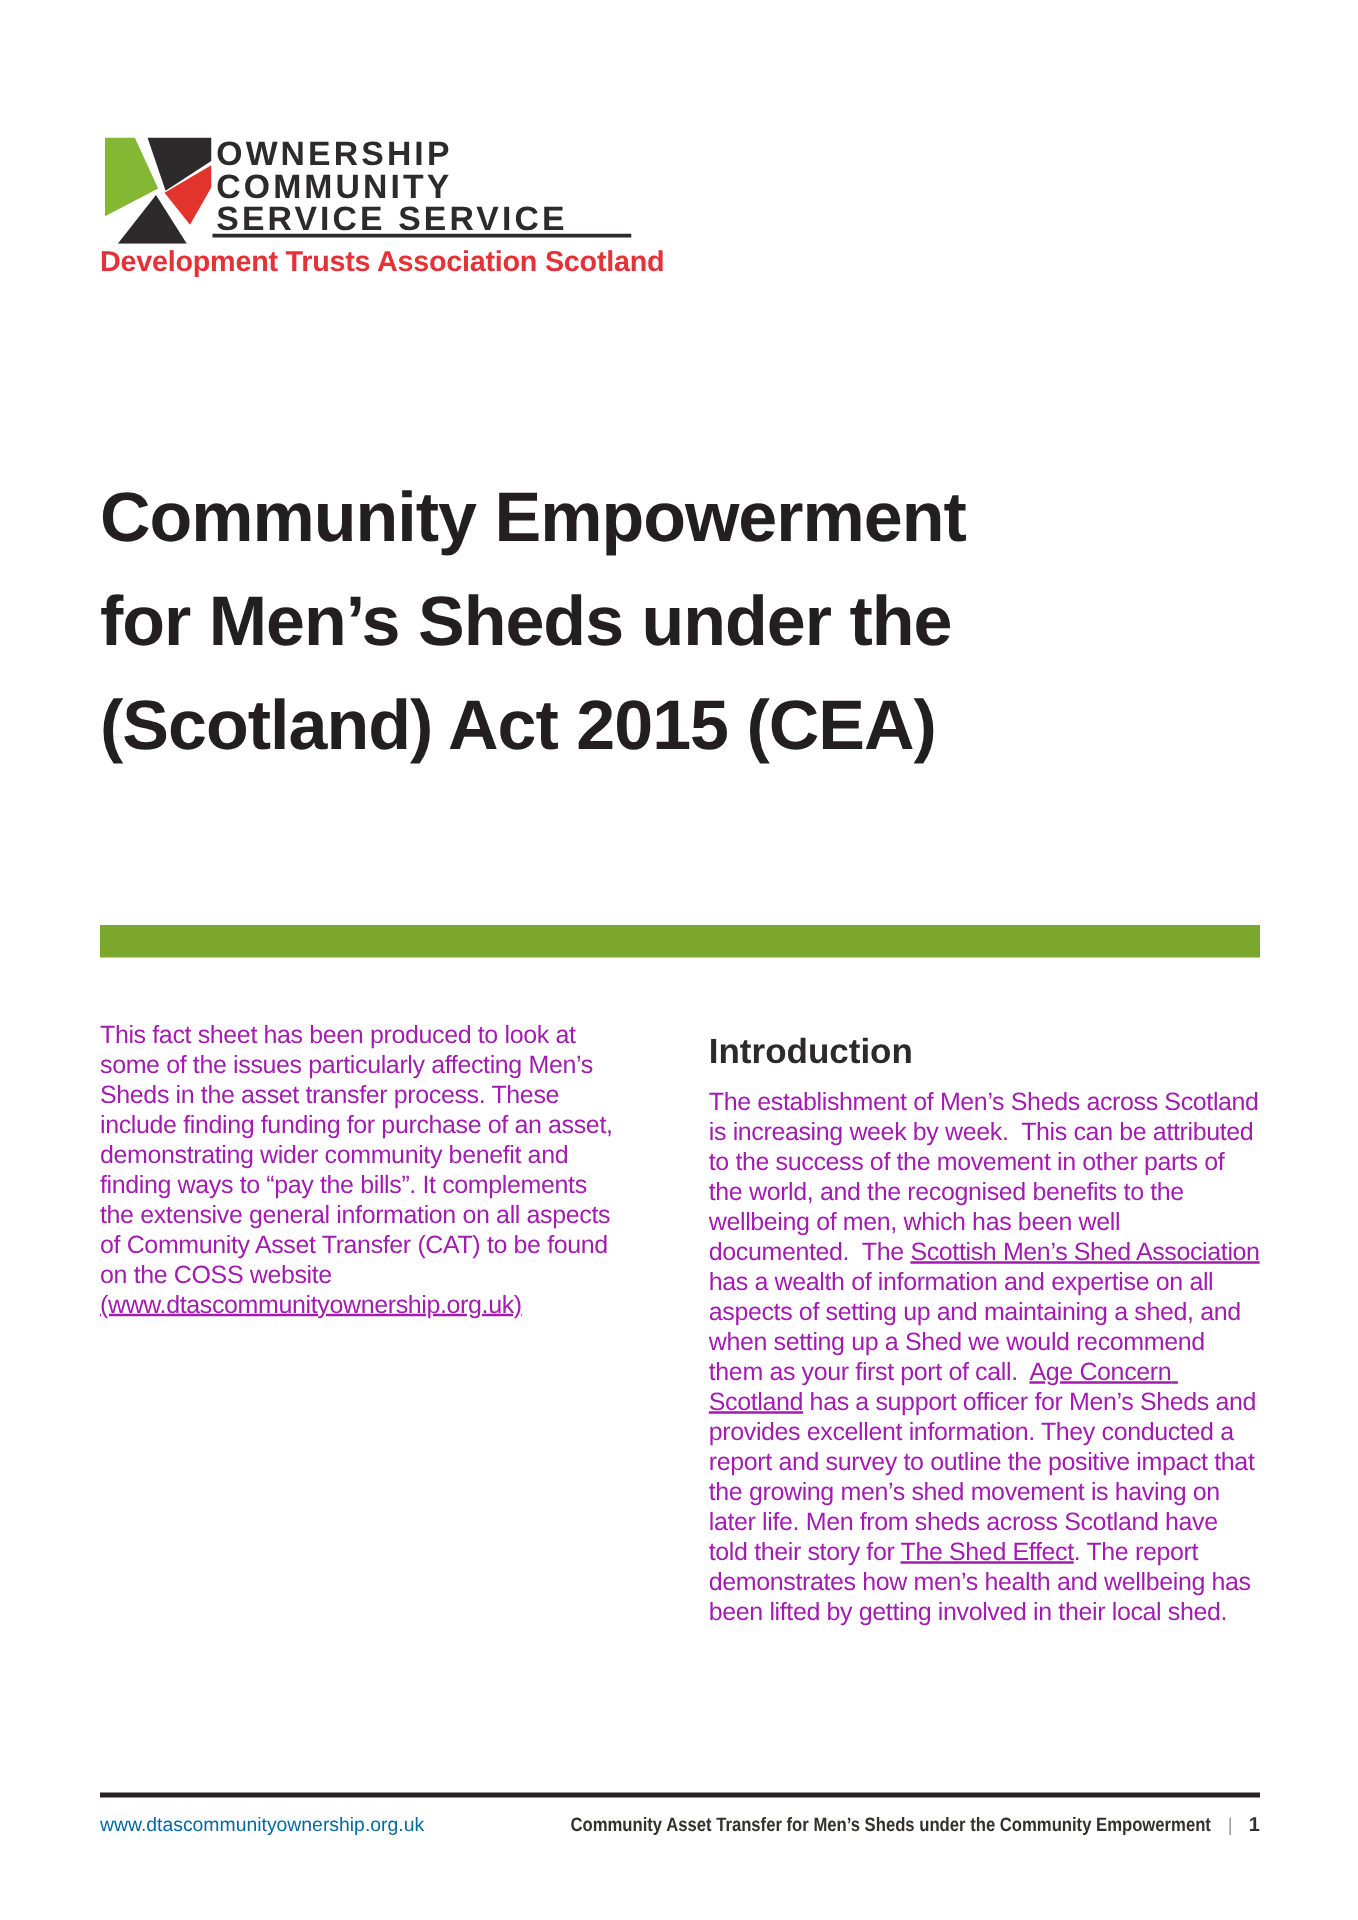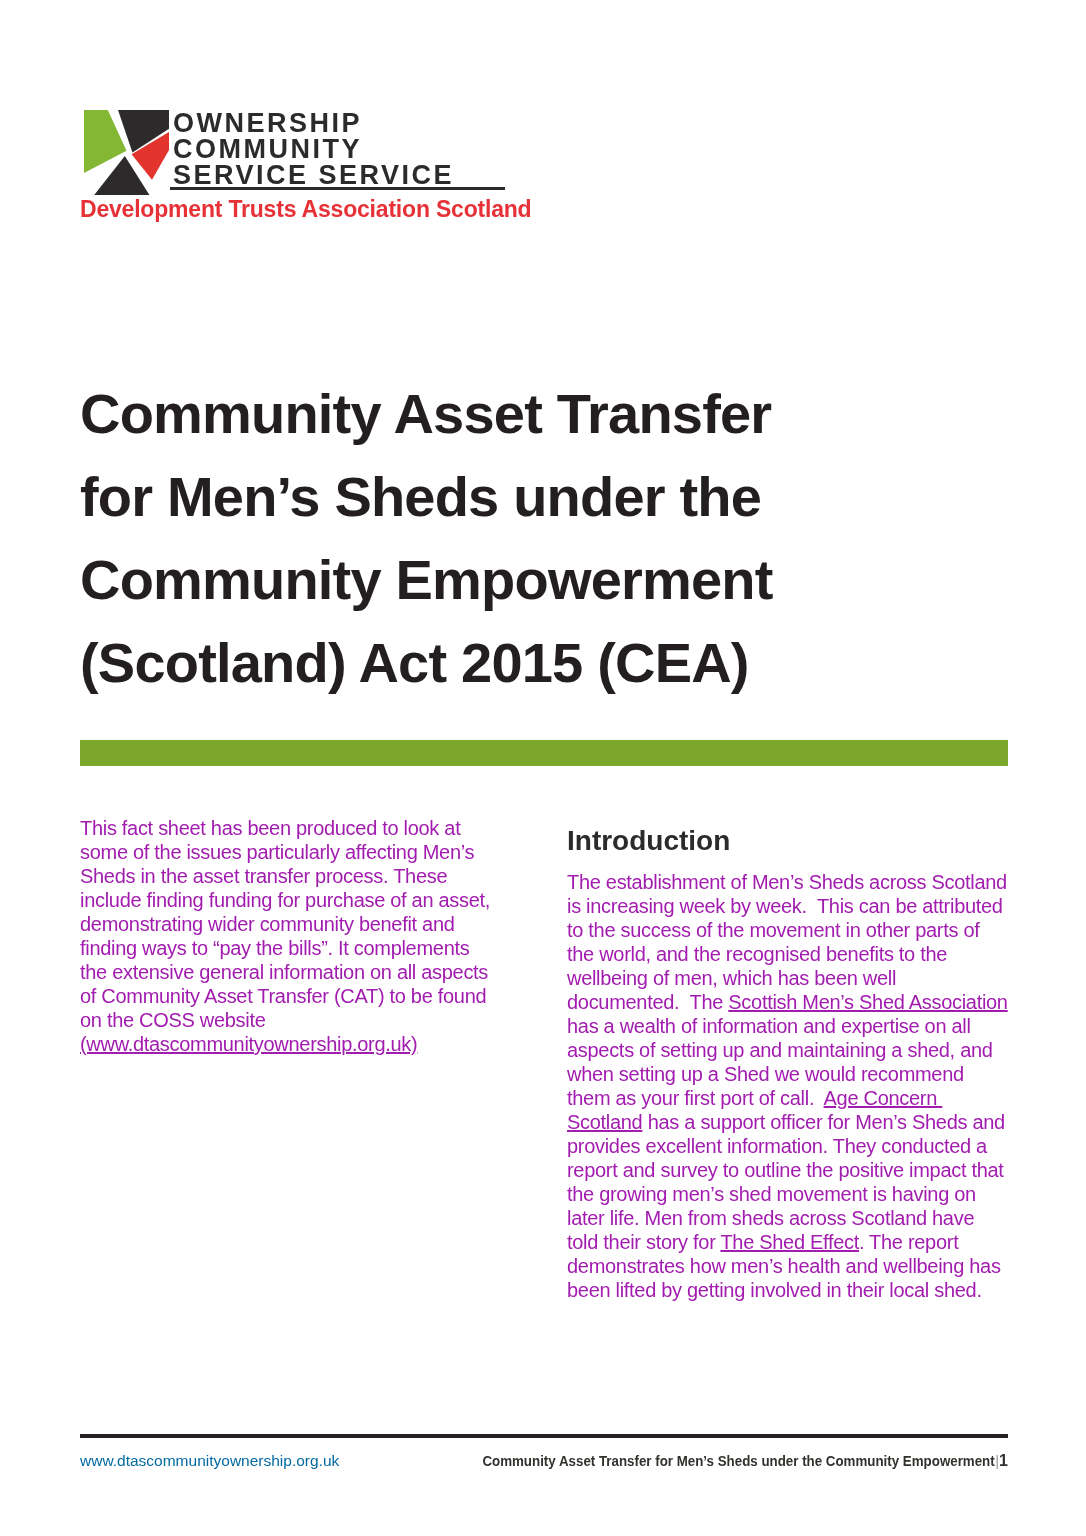"Community Asset Transfer" div { html: <div>Community Asset Transfer</div> -> none }
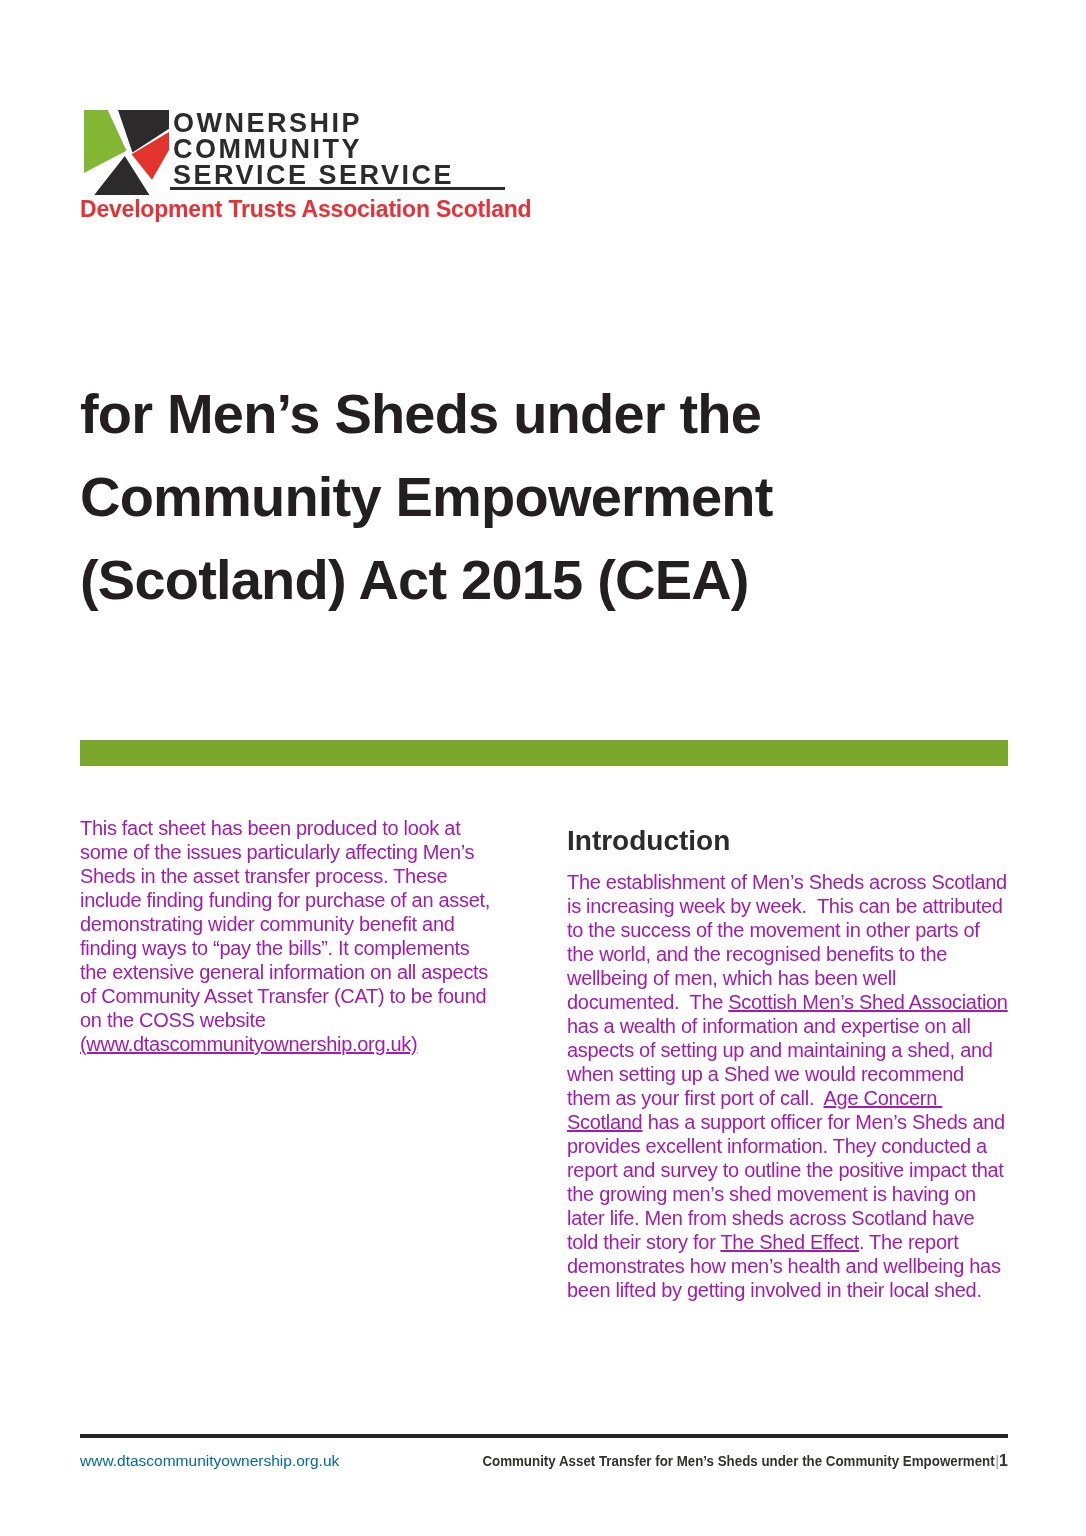"for Men’s Sheds under the" div { order: before "Community Empowerment" -> after "Community Empowerment" }
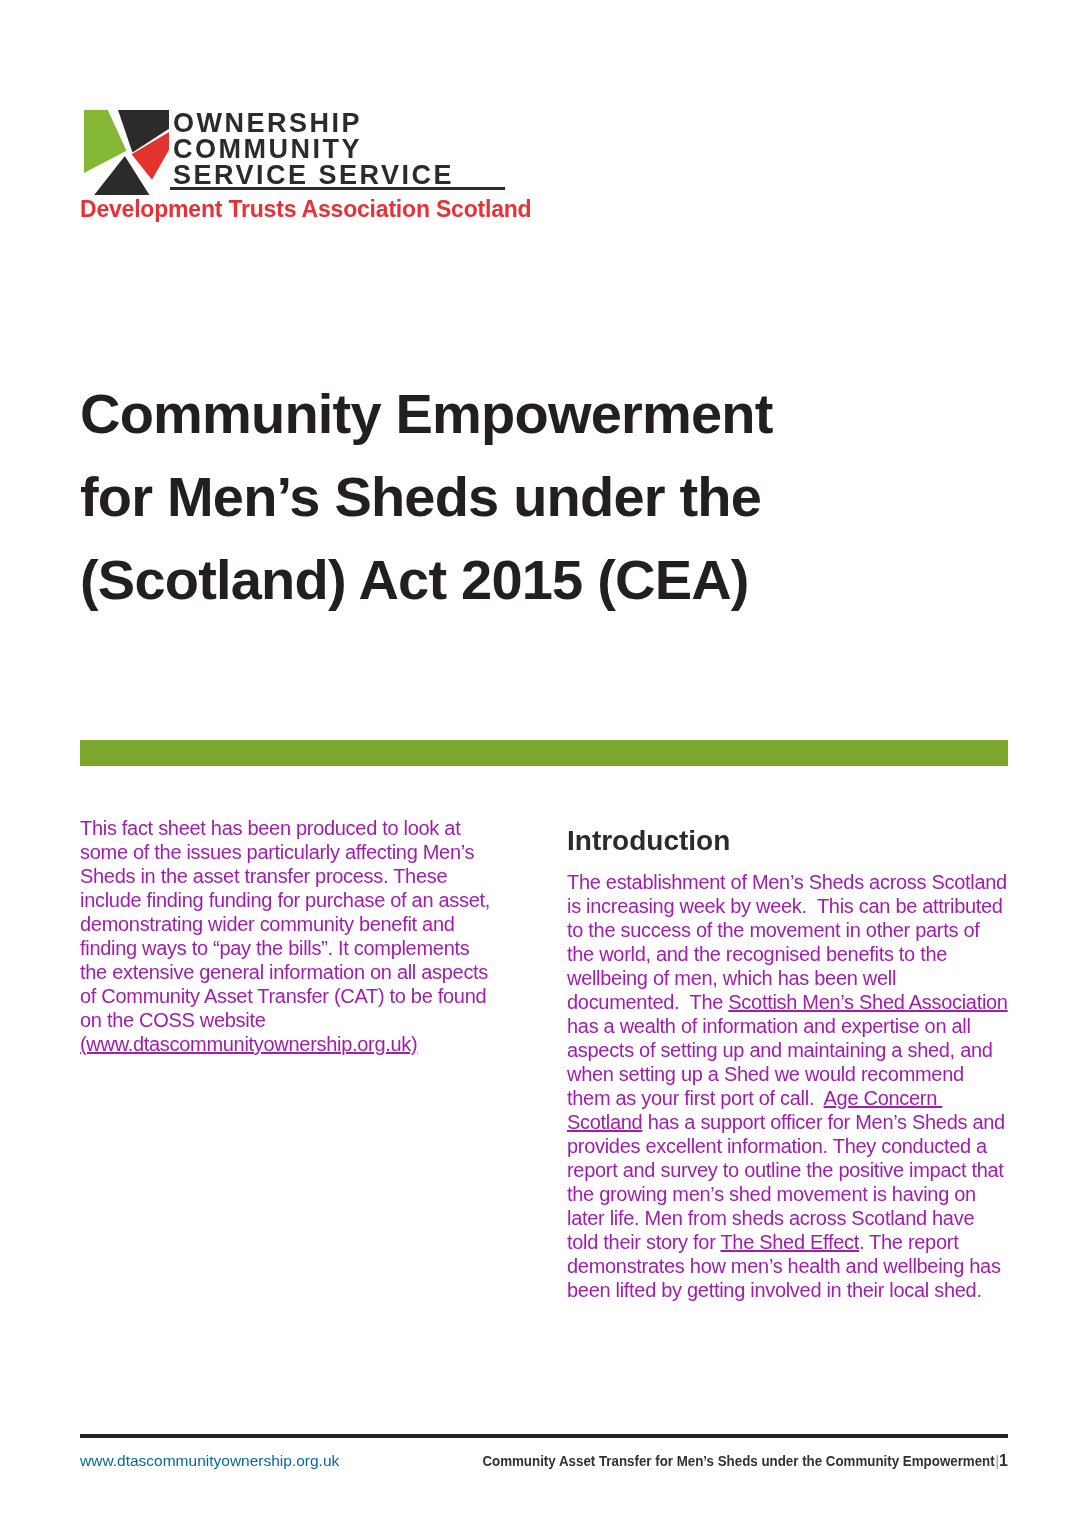"Community Asset Transfer for Men’s" .footer-right { gap: none -> 13px }
